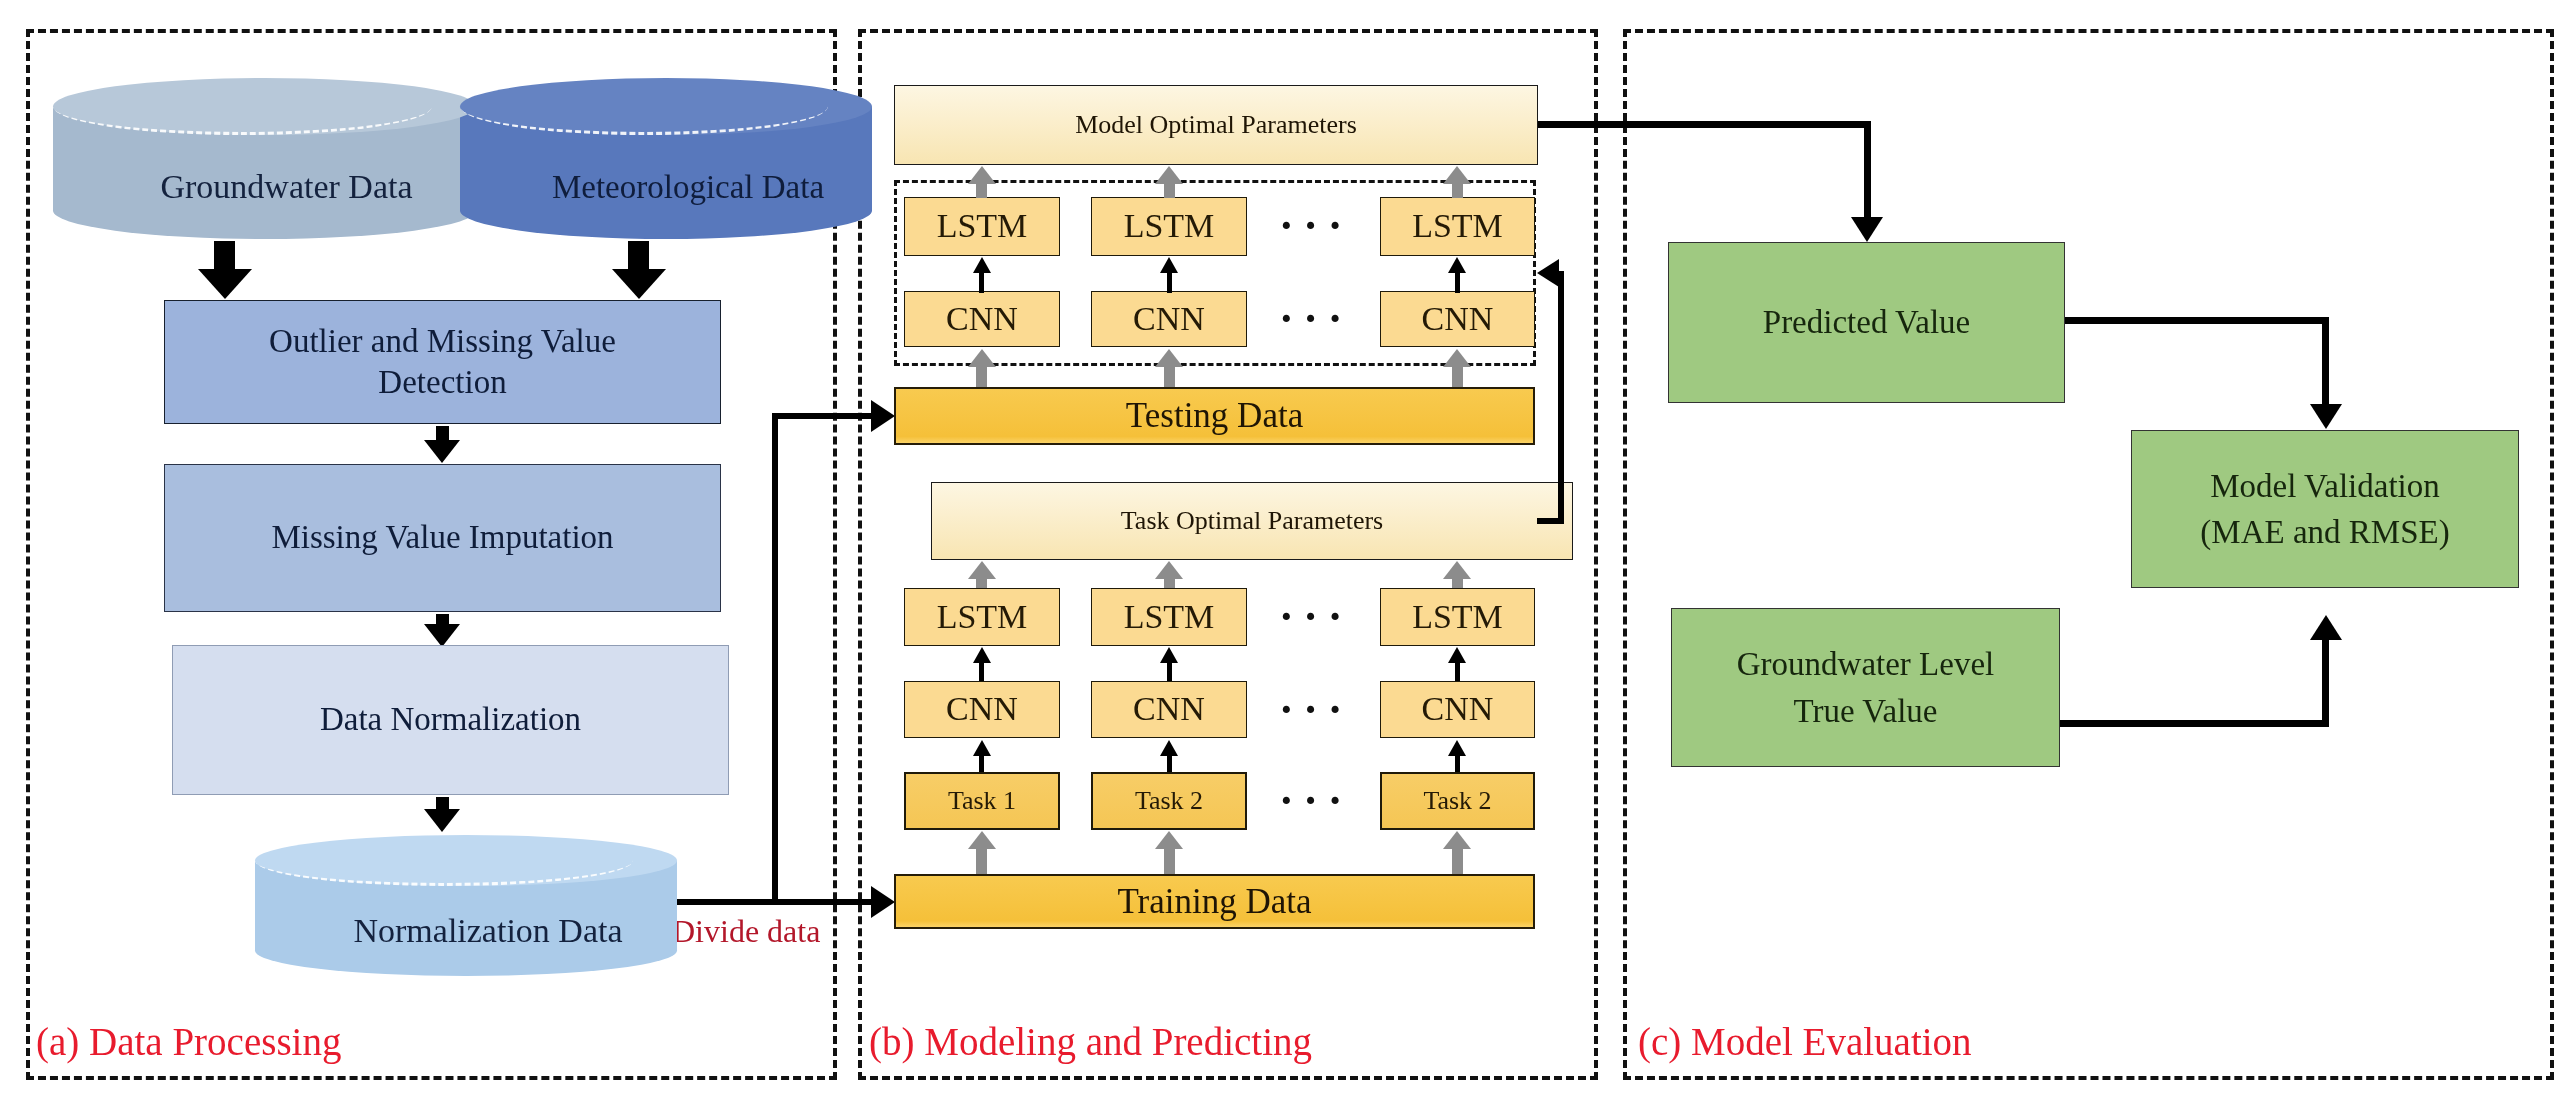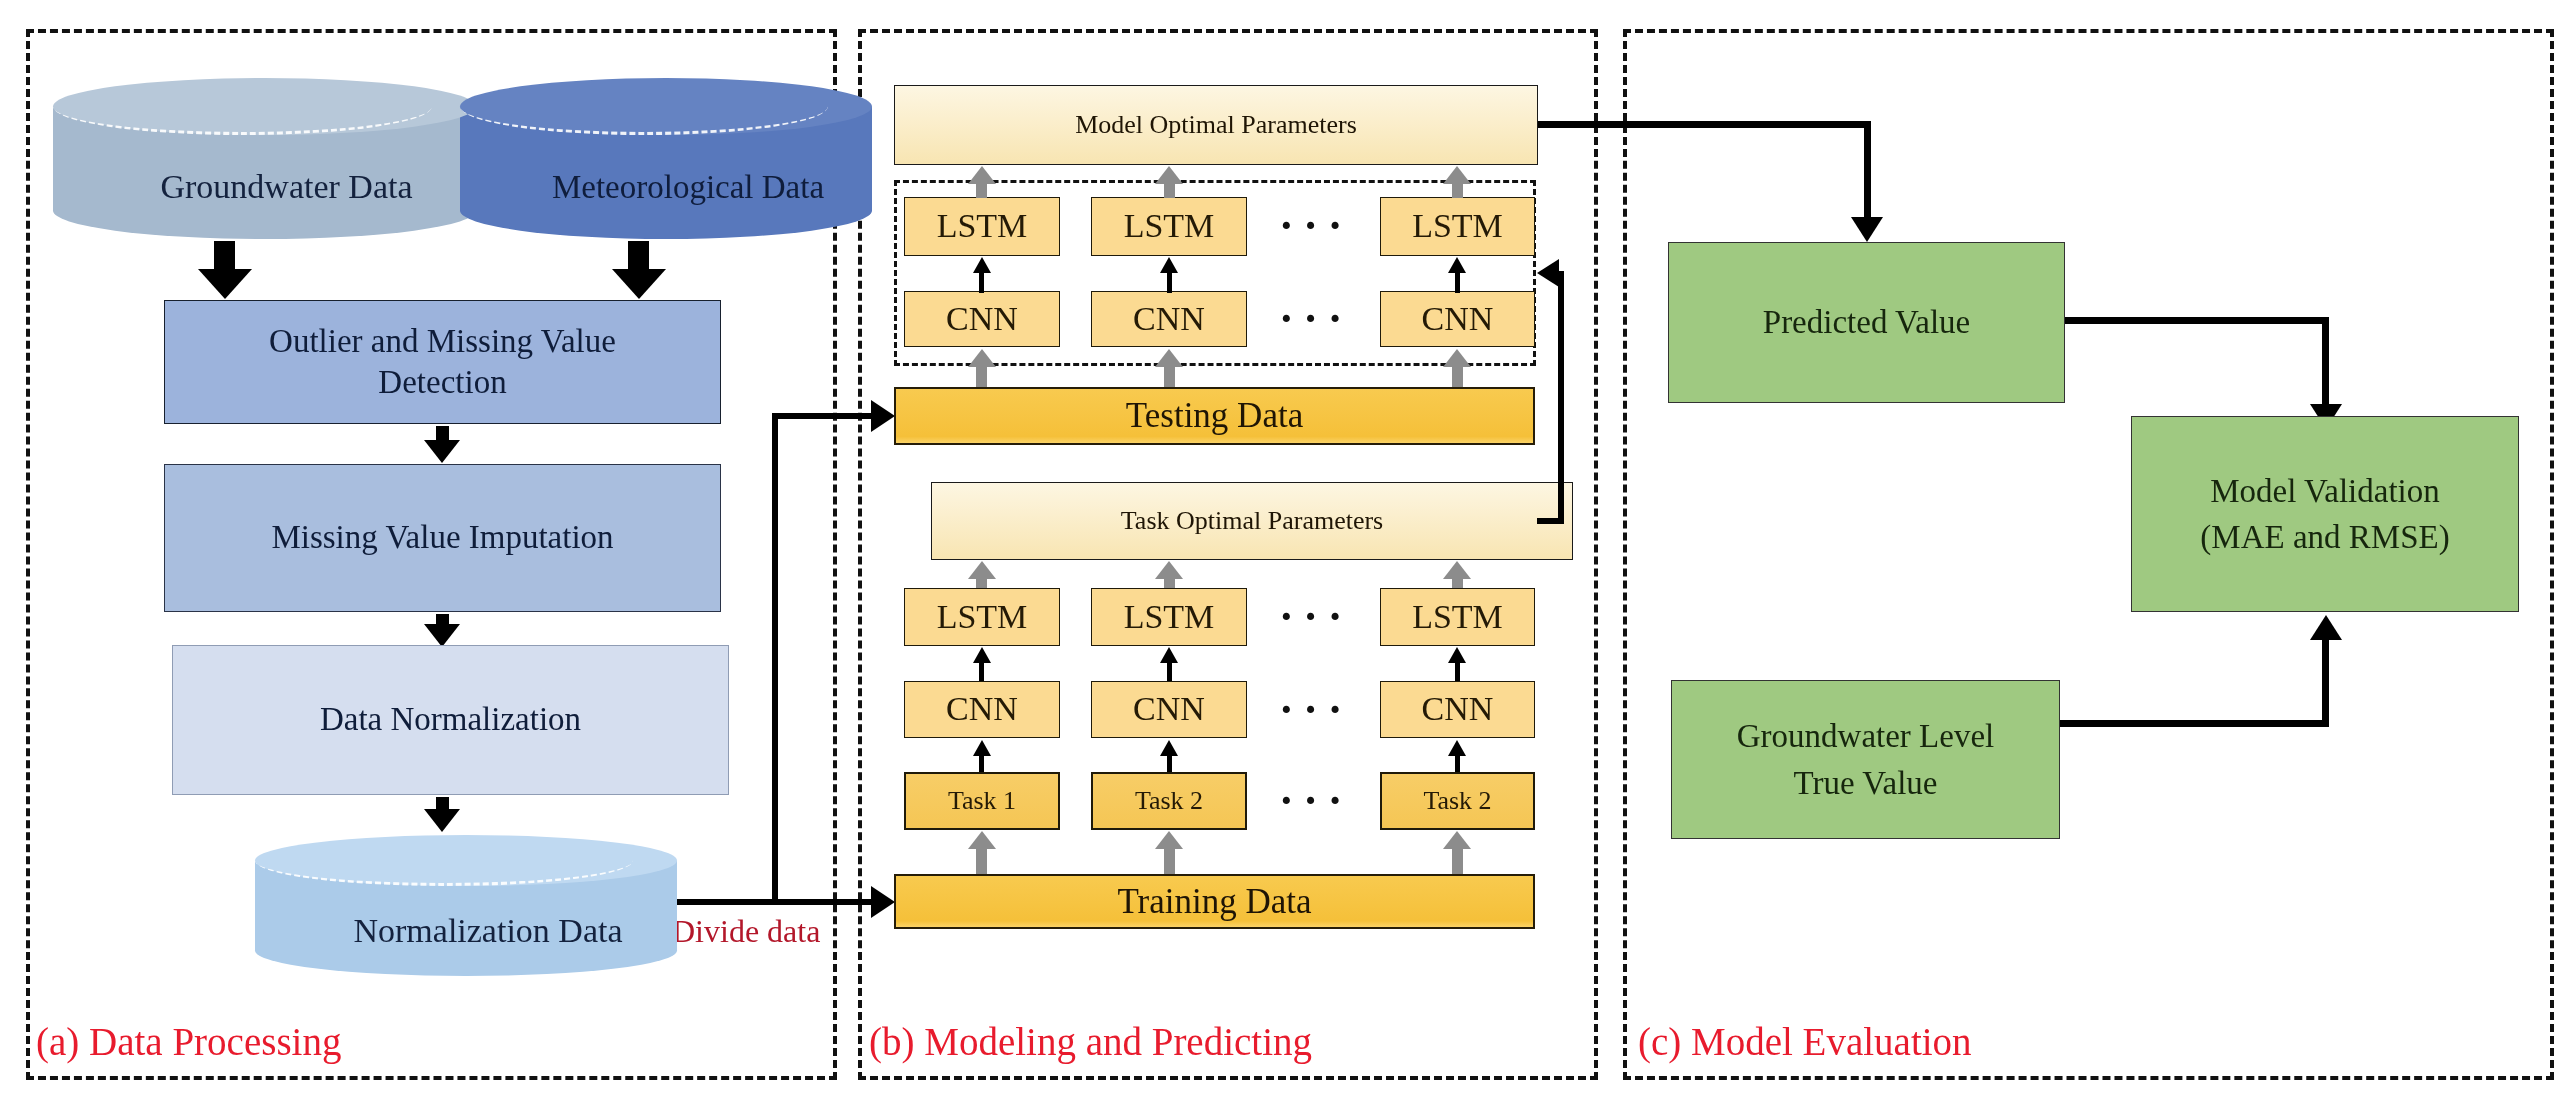"Model Validation" div.box { height: 196px -> 158px; top: 416px -> 430px }
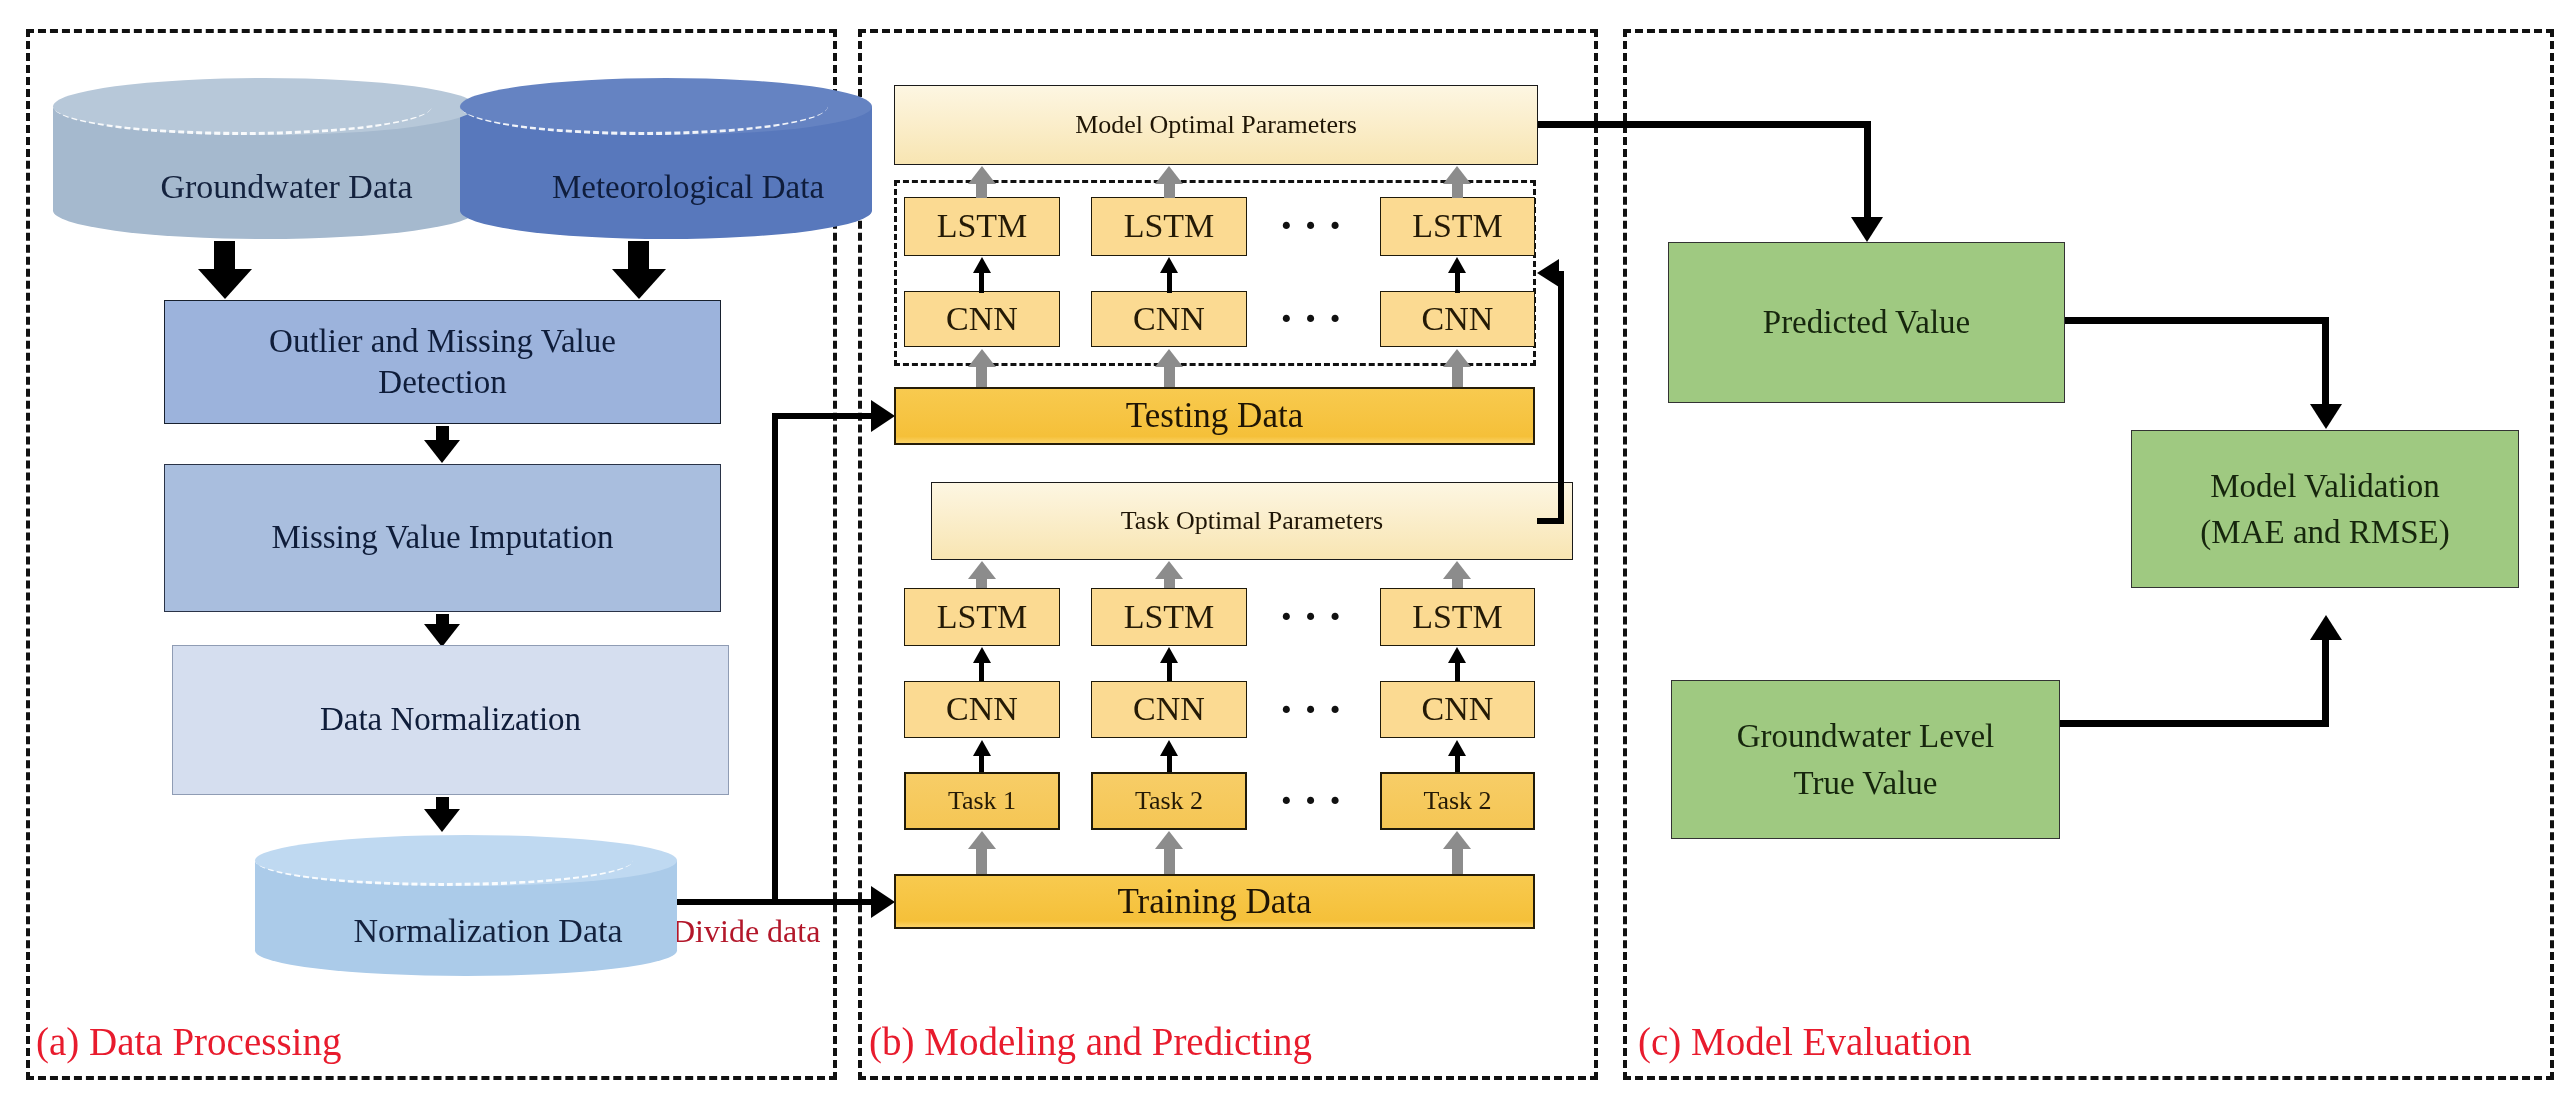"Groundwater Level" div.box { top: 680px -> 608px }
